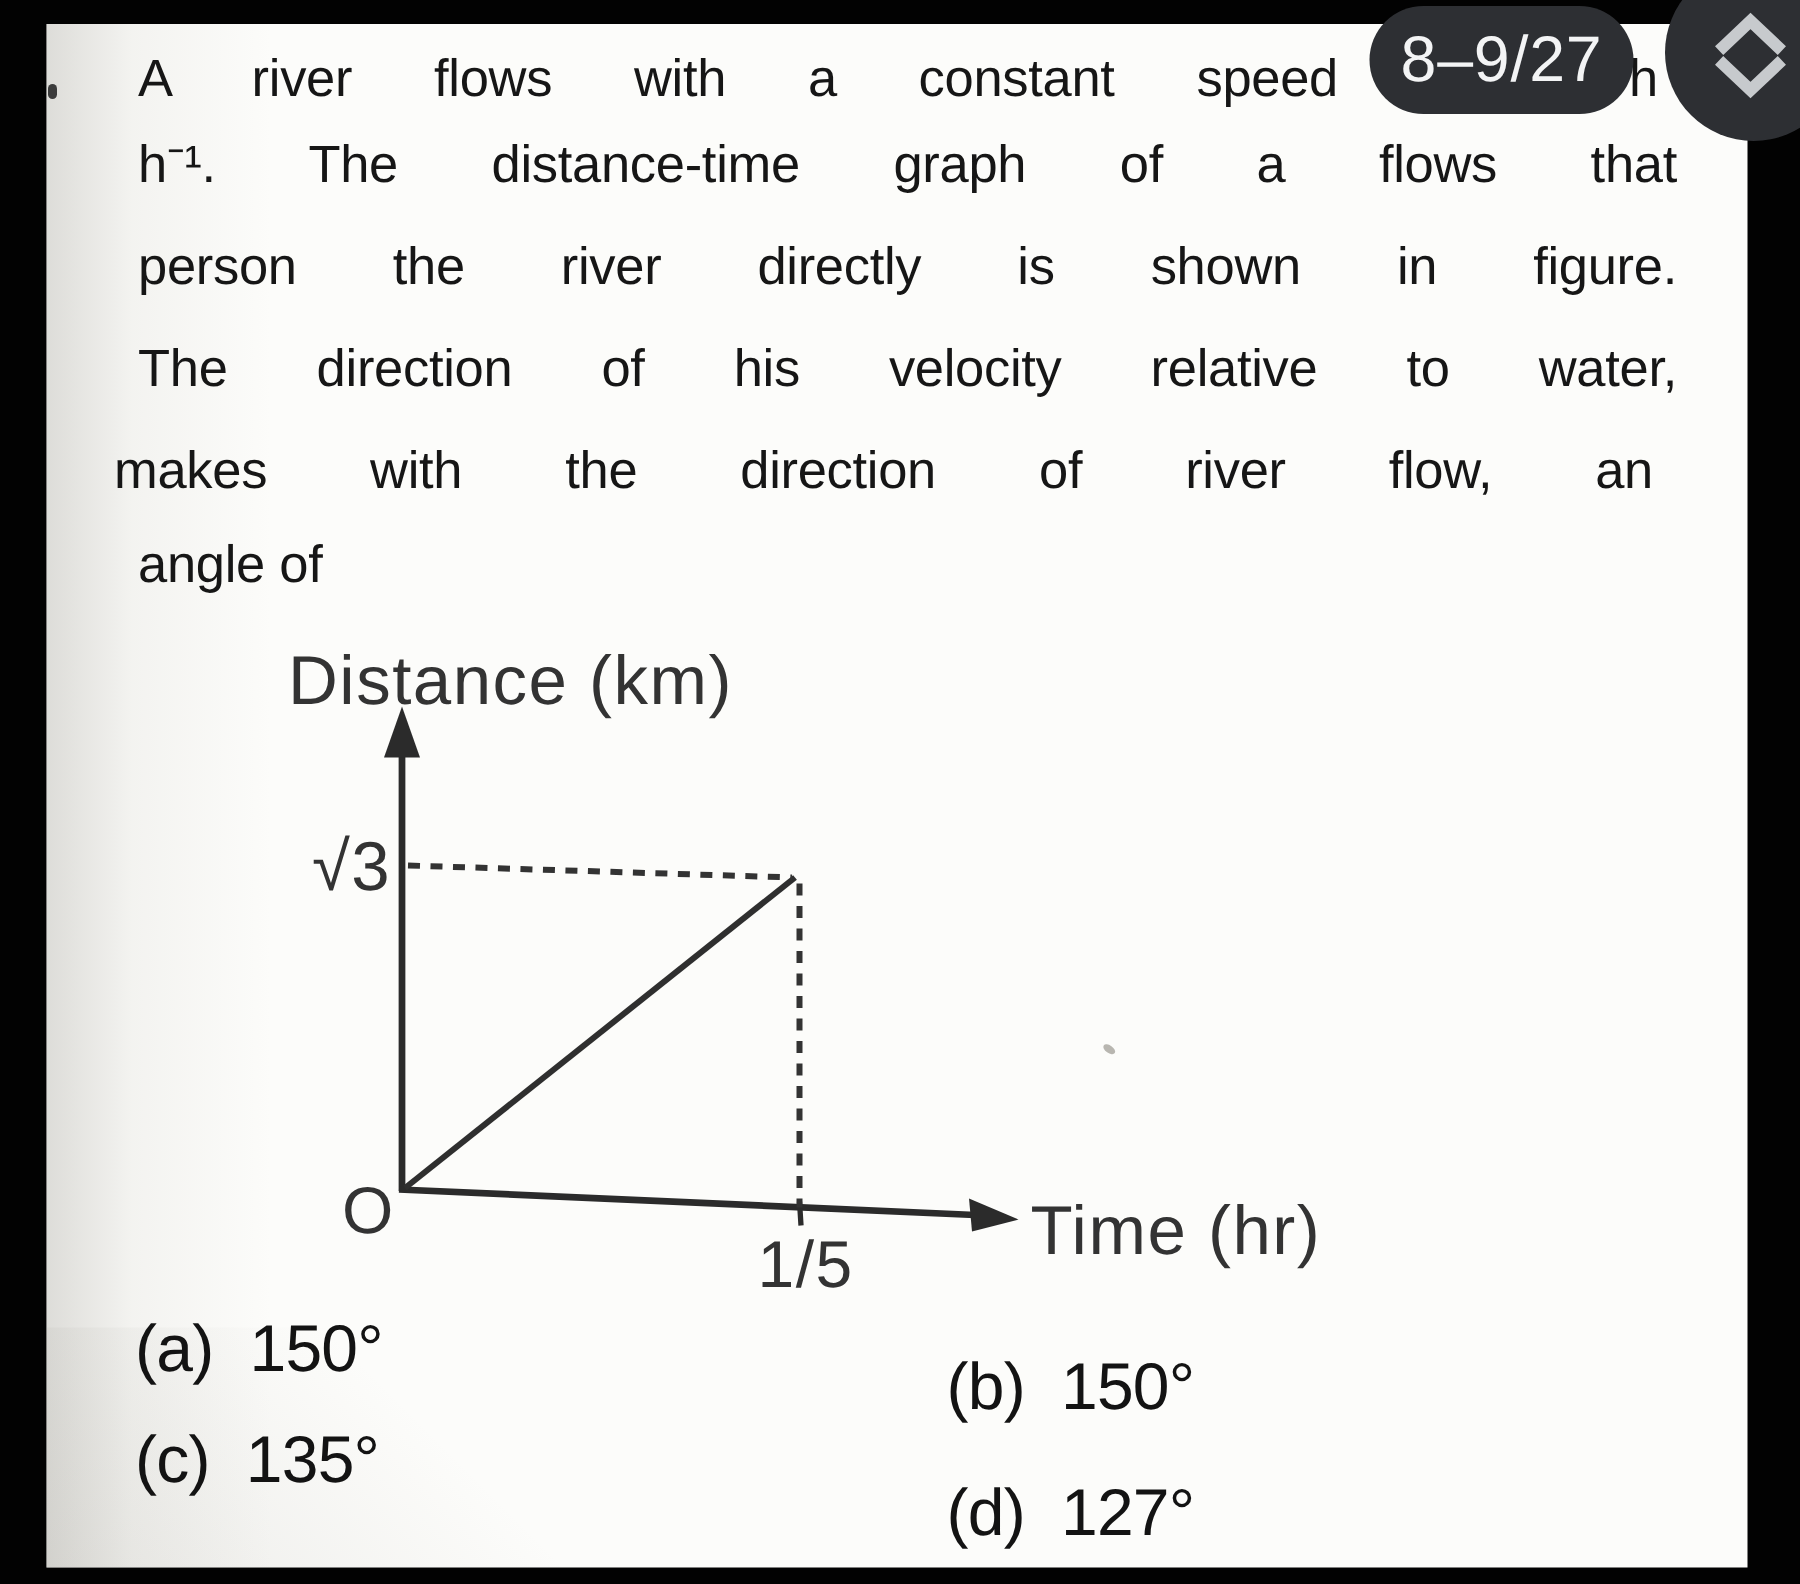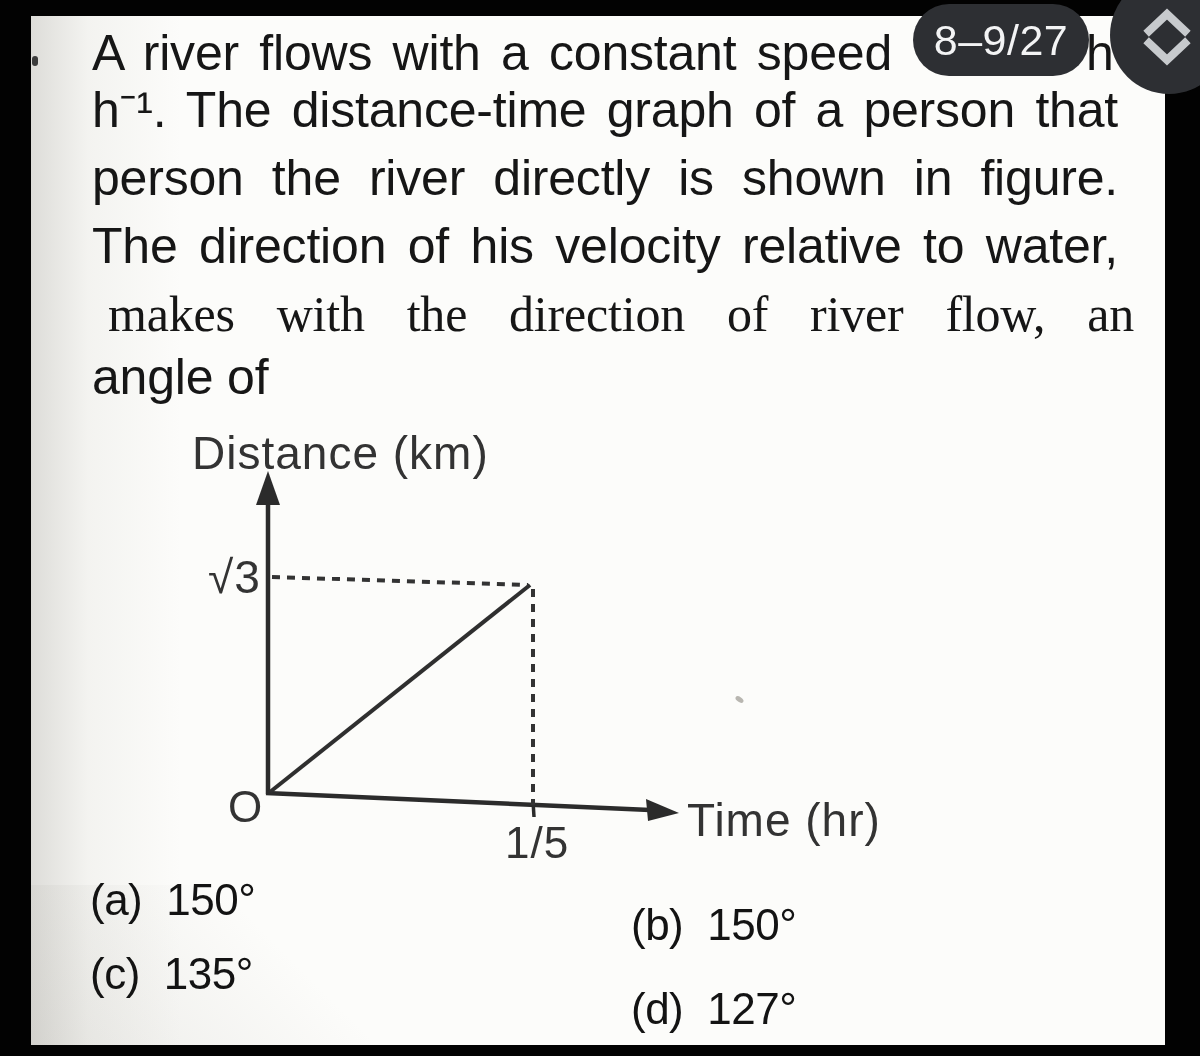"A river flows with a" .qline { font-size: 50px -> 35px }
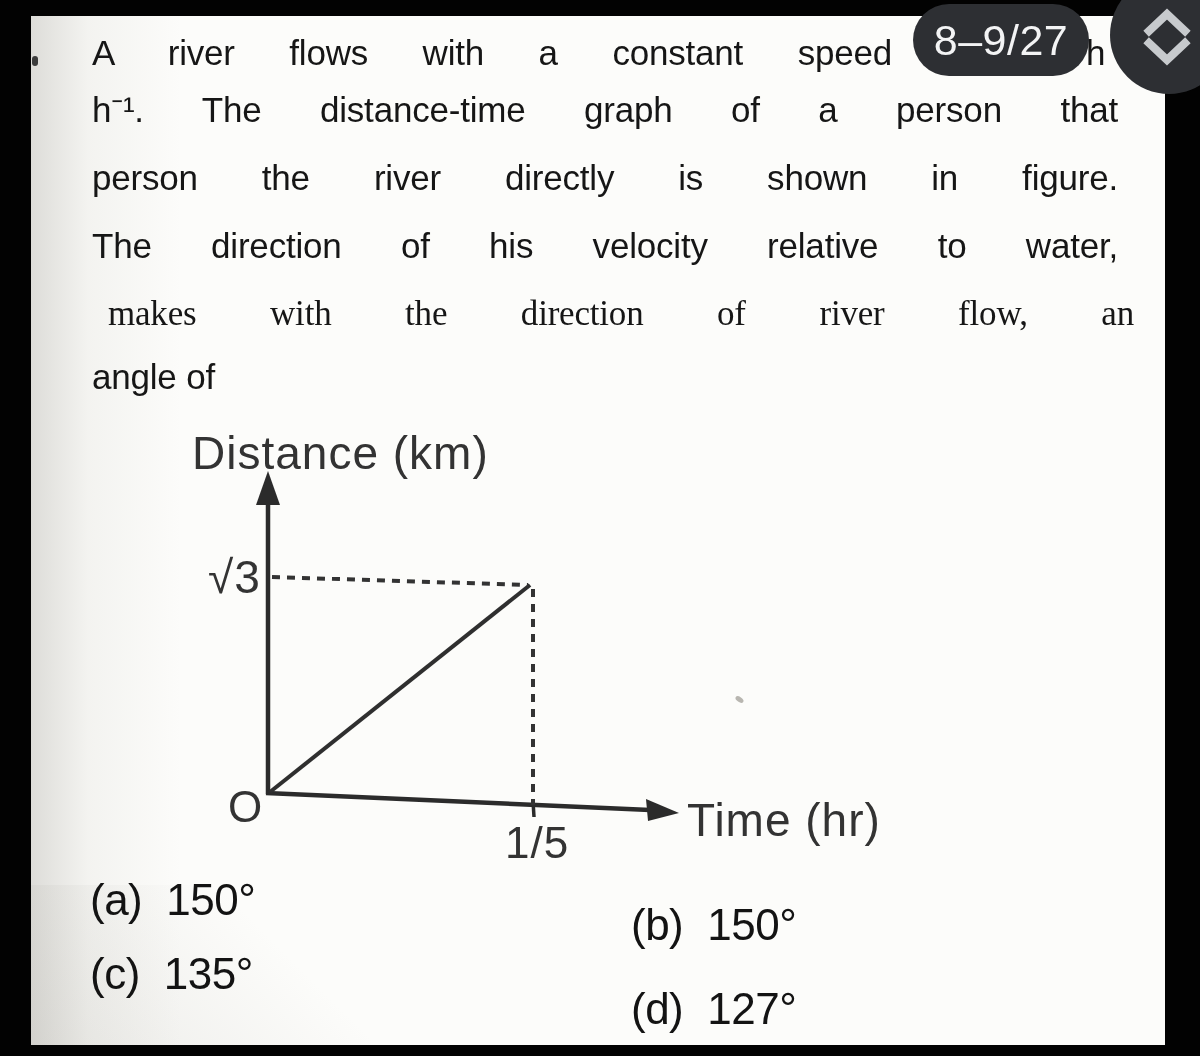"h⁻¹. The distance-time graph of" div.qline { text: person -> flows }
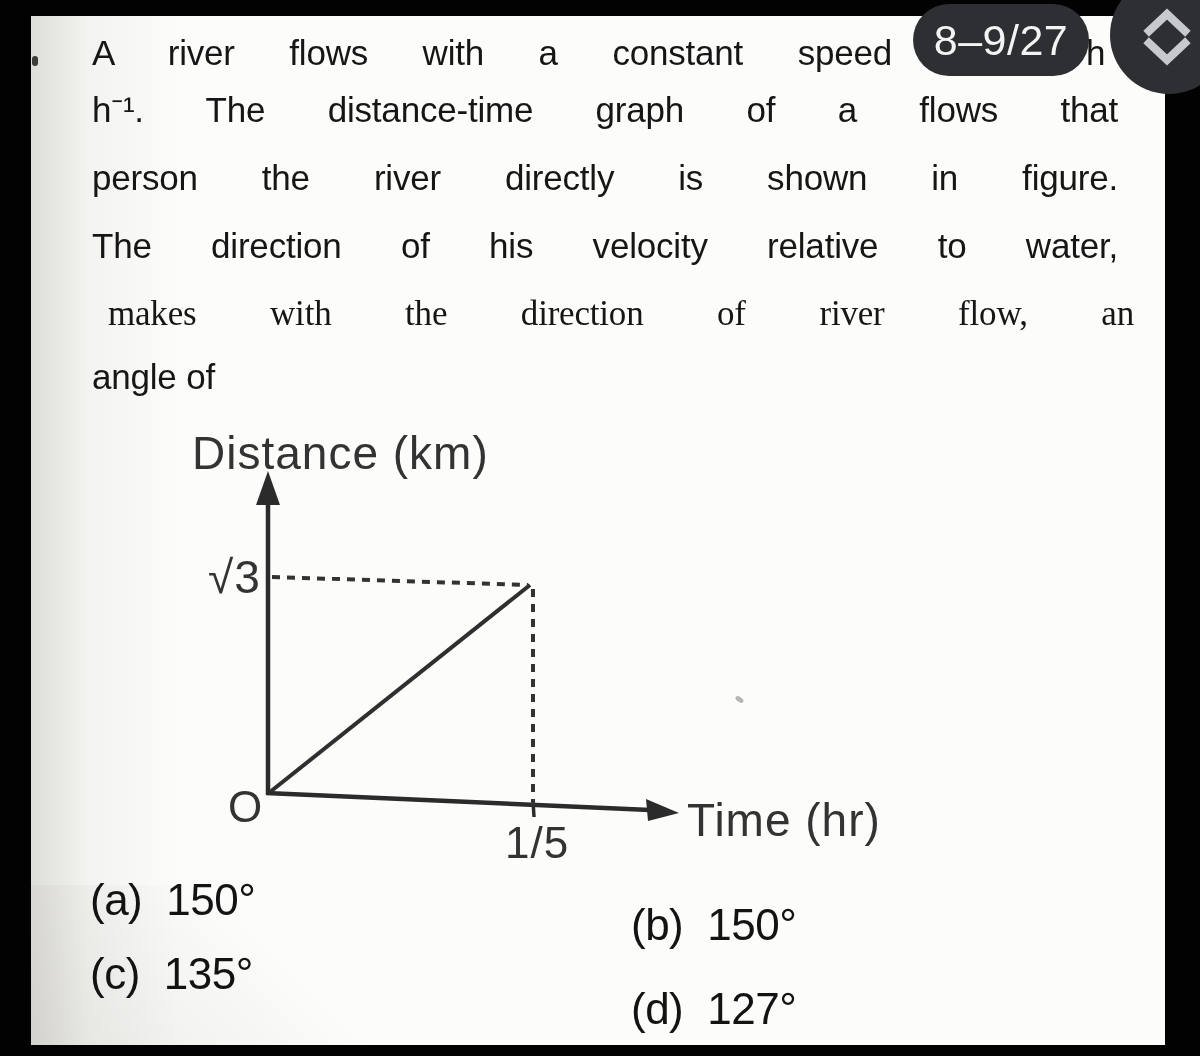"makes with the direction of" .q5 { font-family: Liberation Serif, serif -> none; left: 108px -> 76px }
